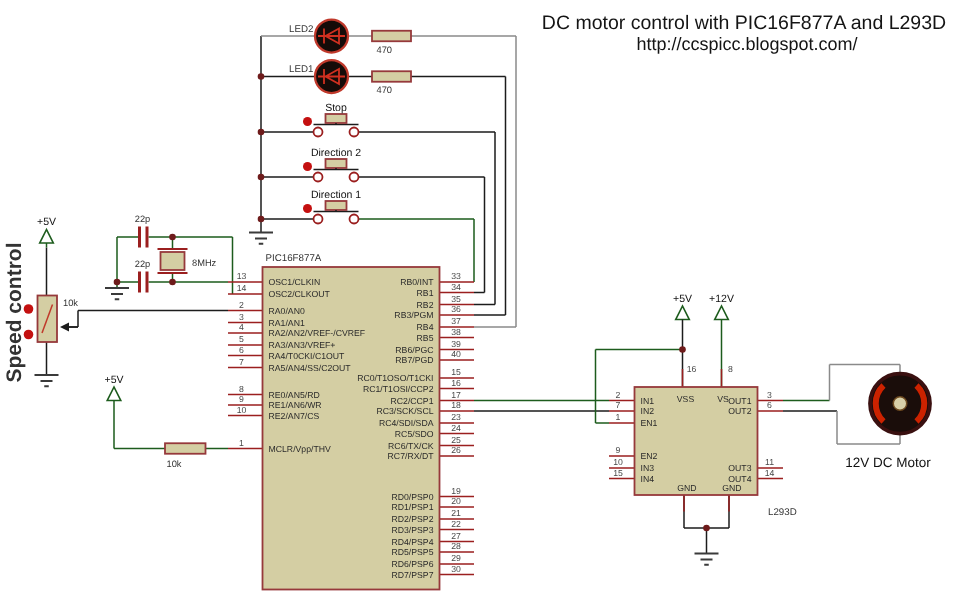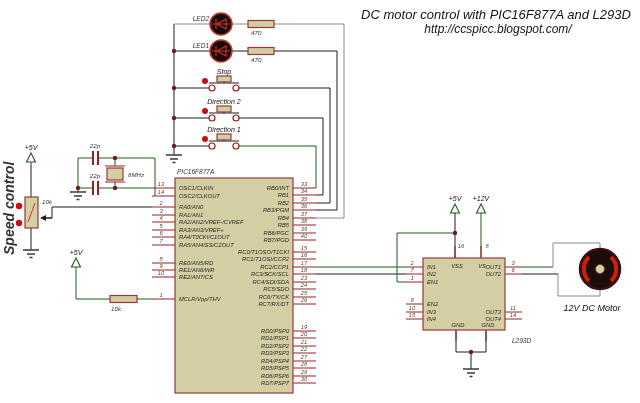"DC motor control with PIC16F877A" #canvas { font-style: italic -> none }
